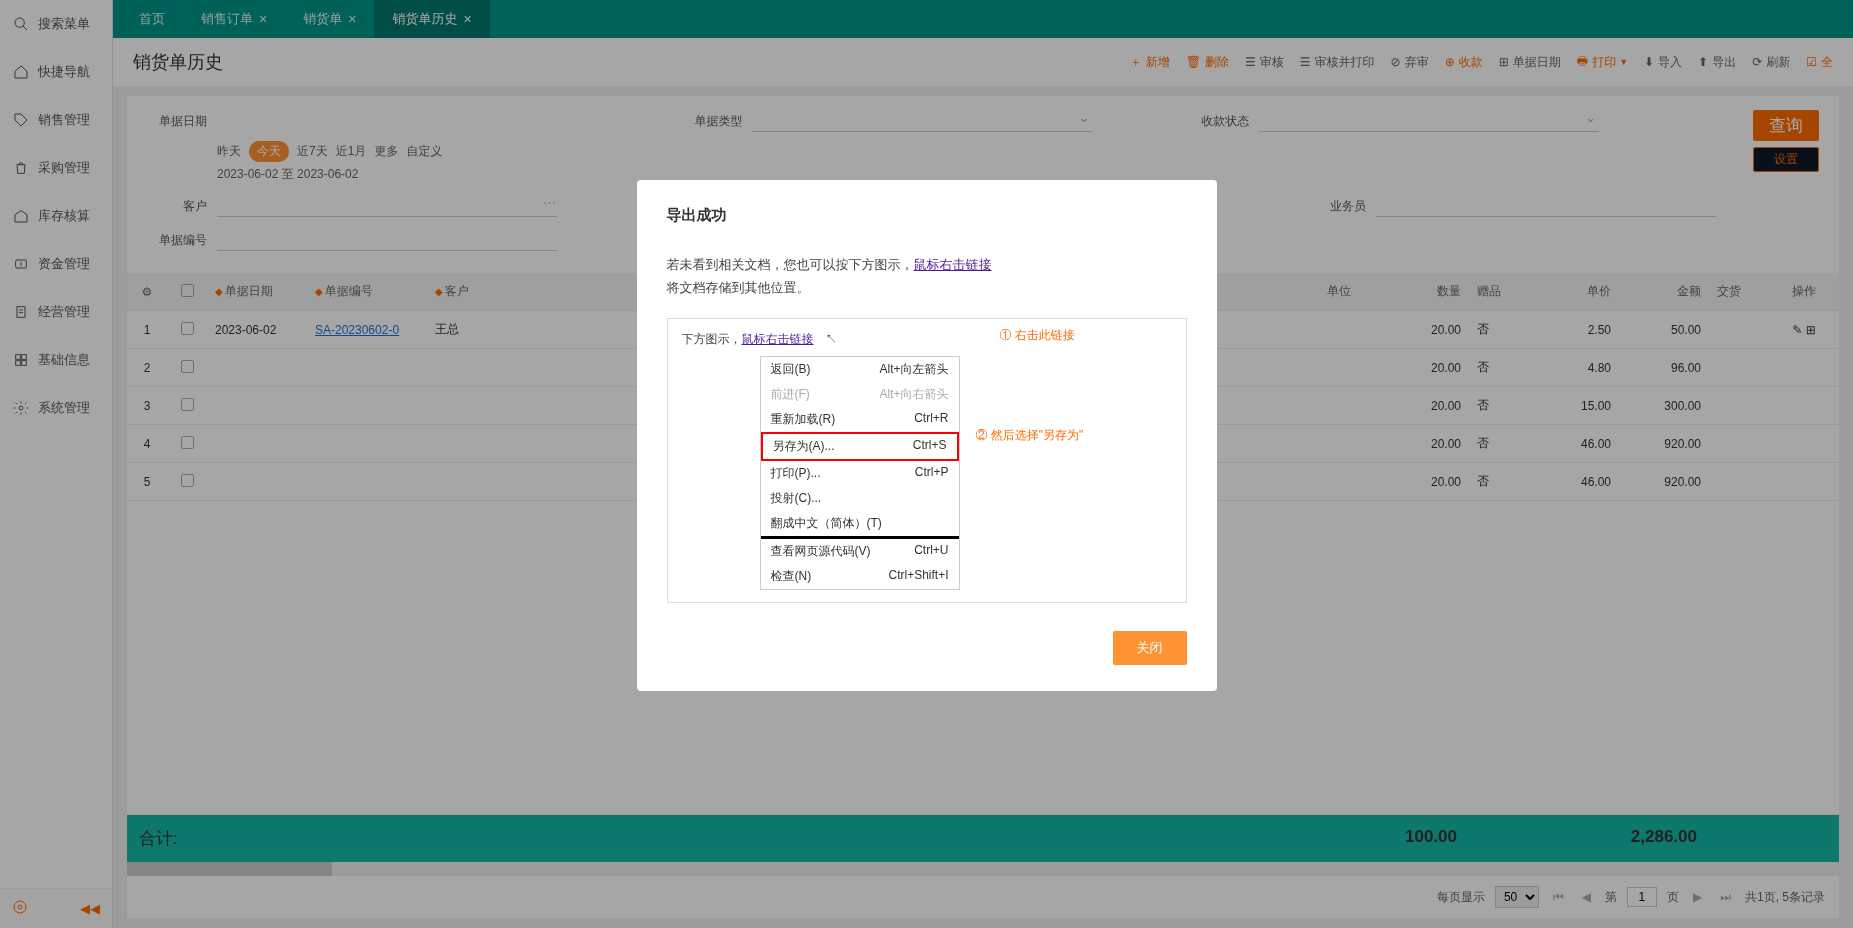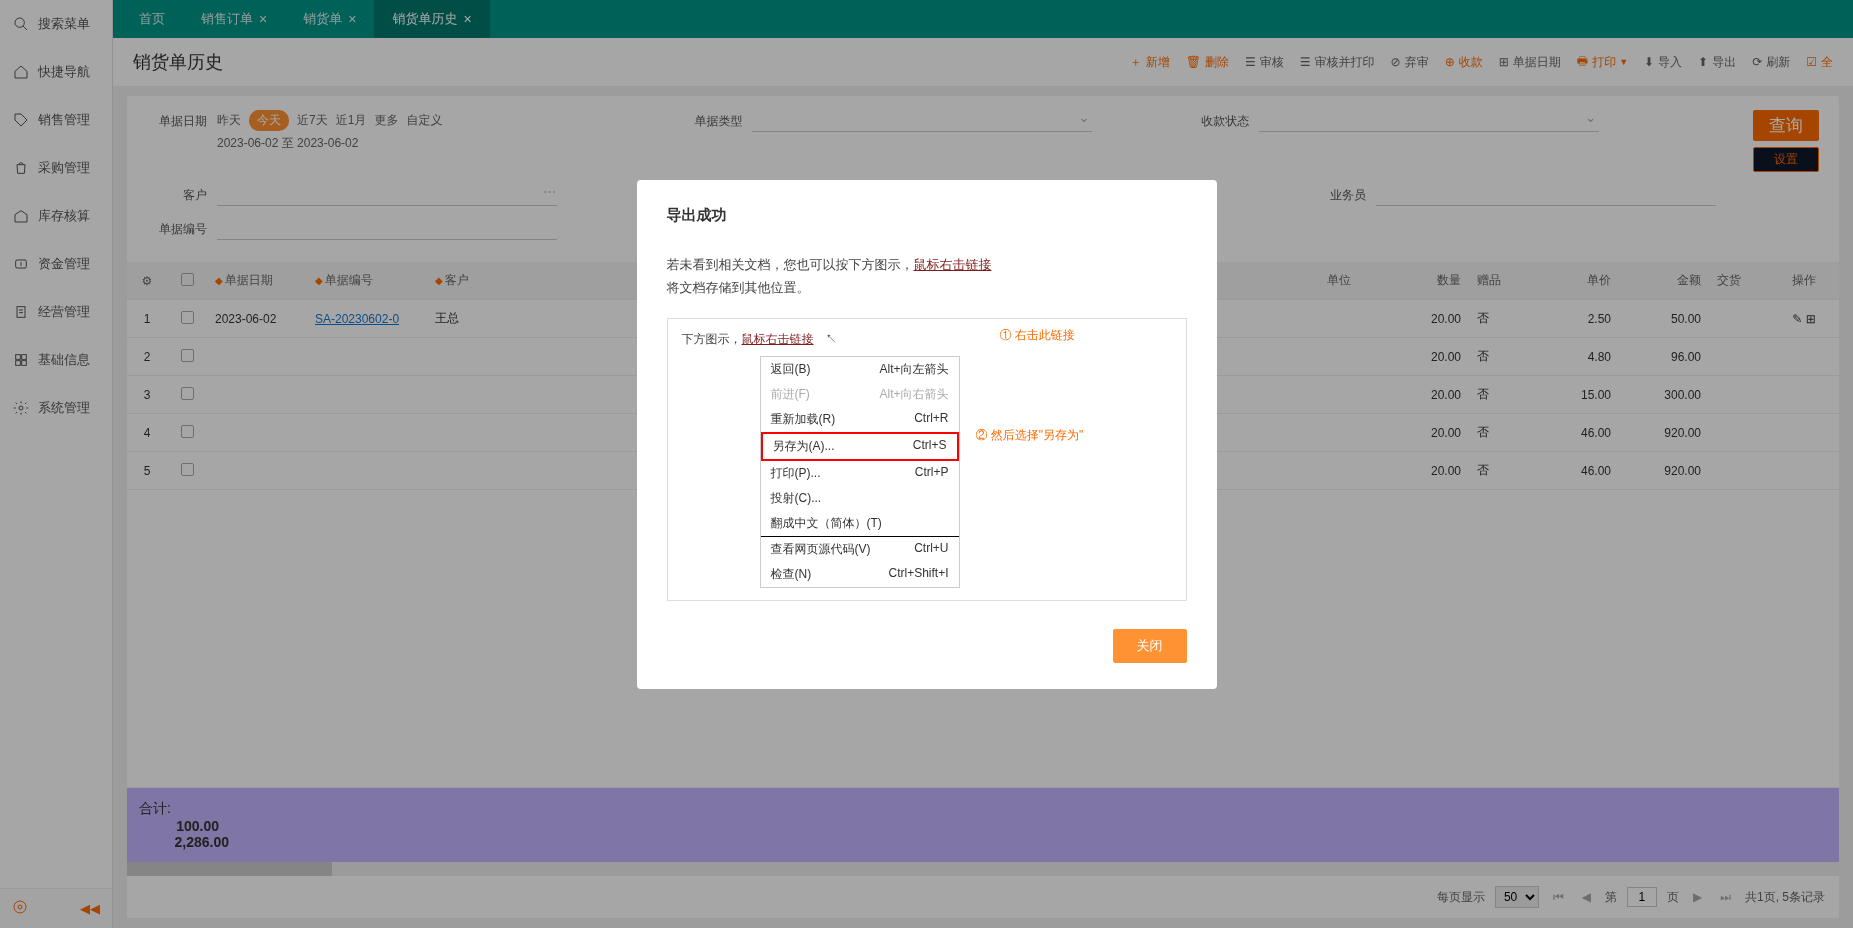"昨天" .preset { margin-top: none -> 31px }
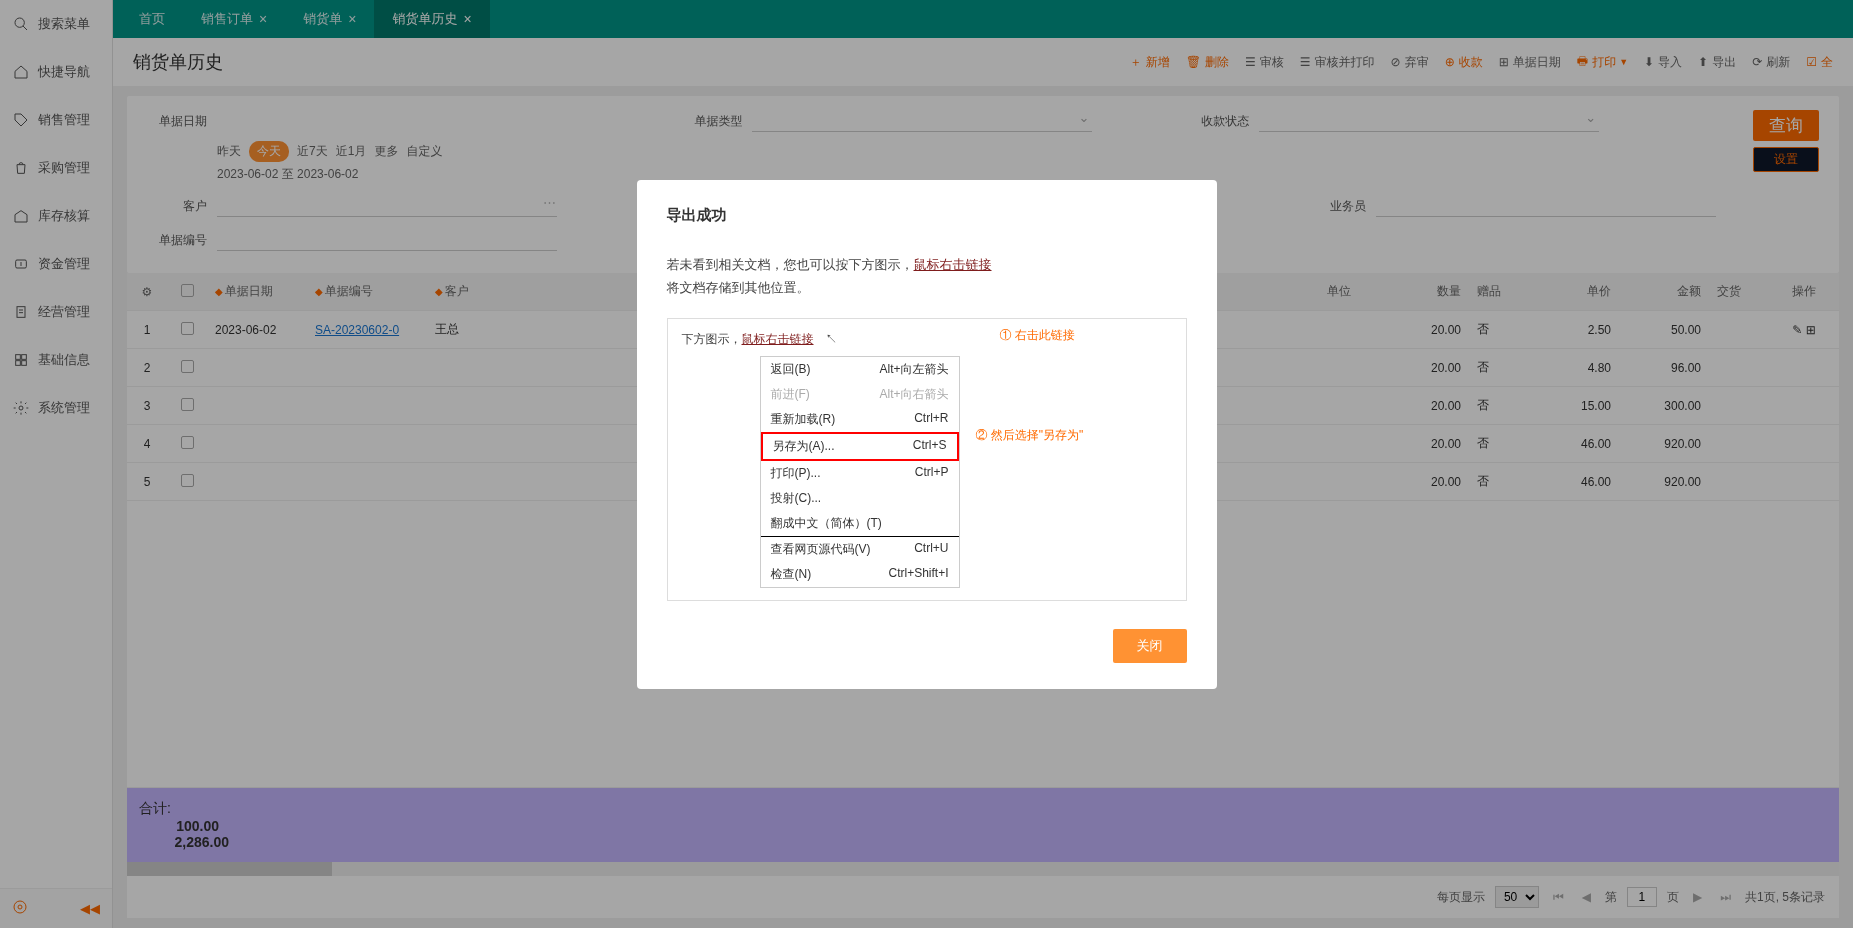"鼠标右击链接" .modal-link { color: #7f1d1d -> #4c1d95 }
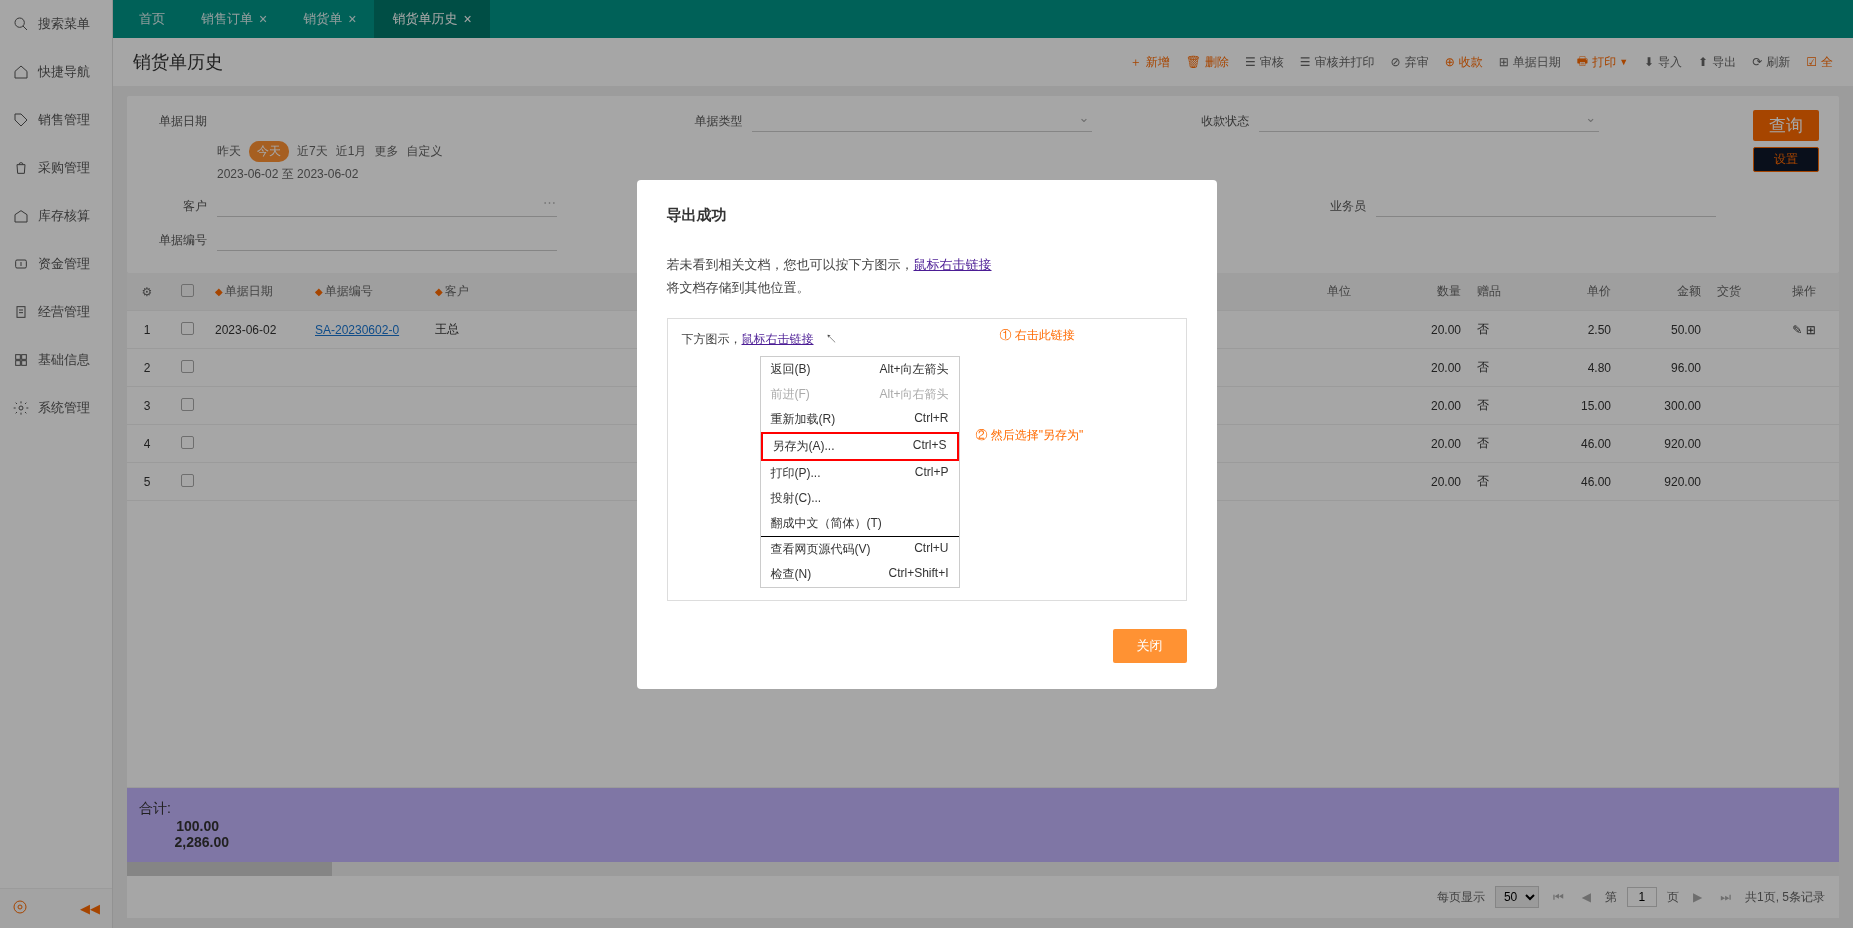"查看网页源代码(V)" .ctx-row.sep { border-top: 1px solid #000000 -> 3px solid #000000 }
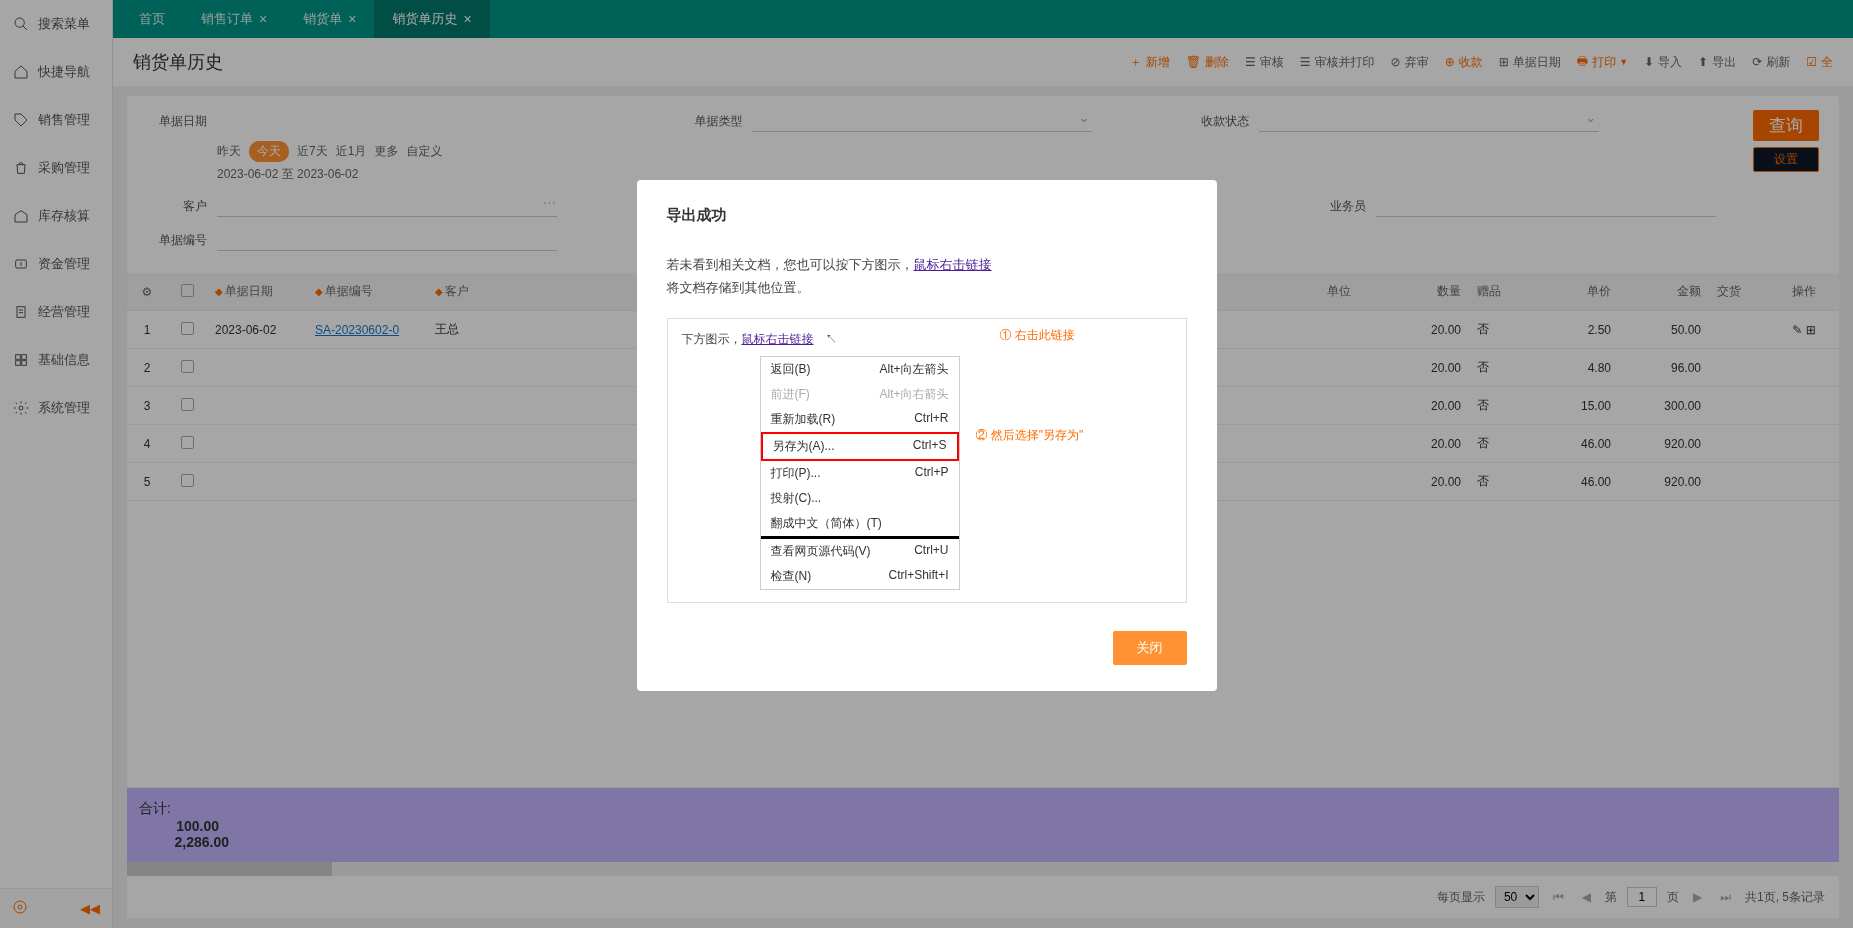"合计:" .table-summary { background: #c4b5fd -> #14b8a6; flex-direction: column -> none; font-size: 14px -> 17px }
